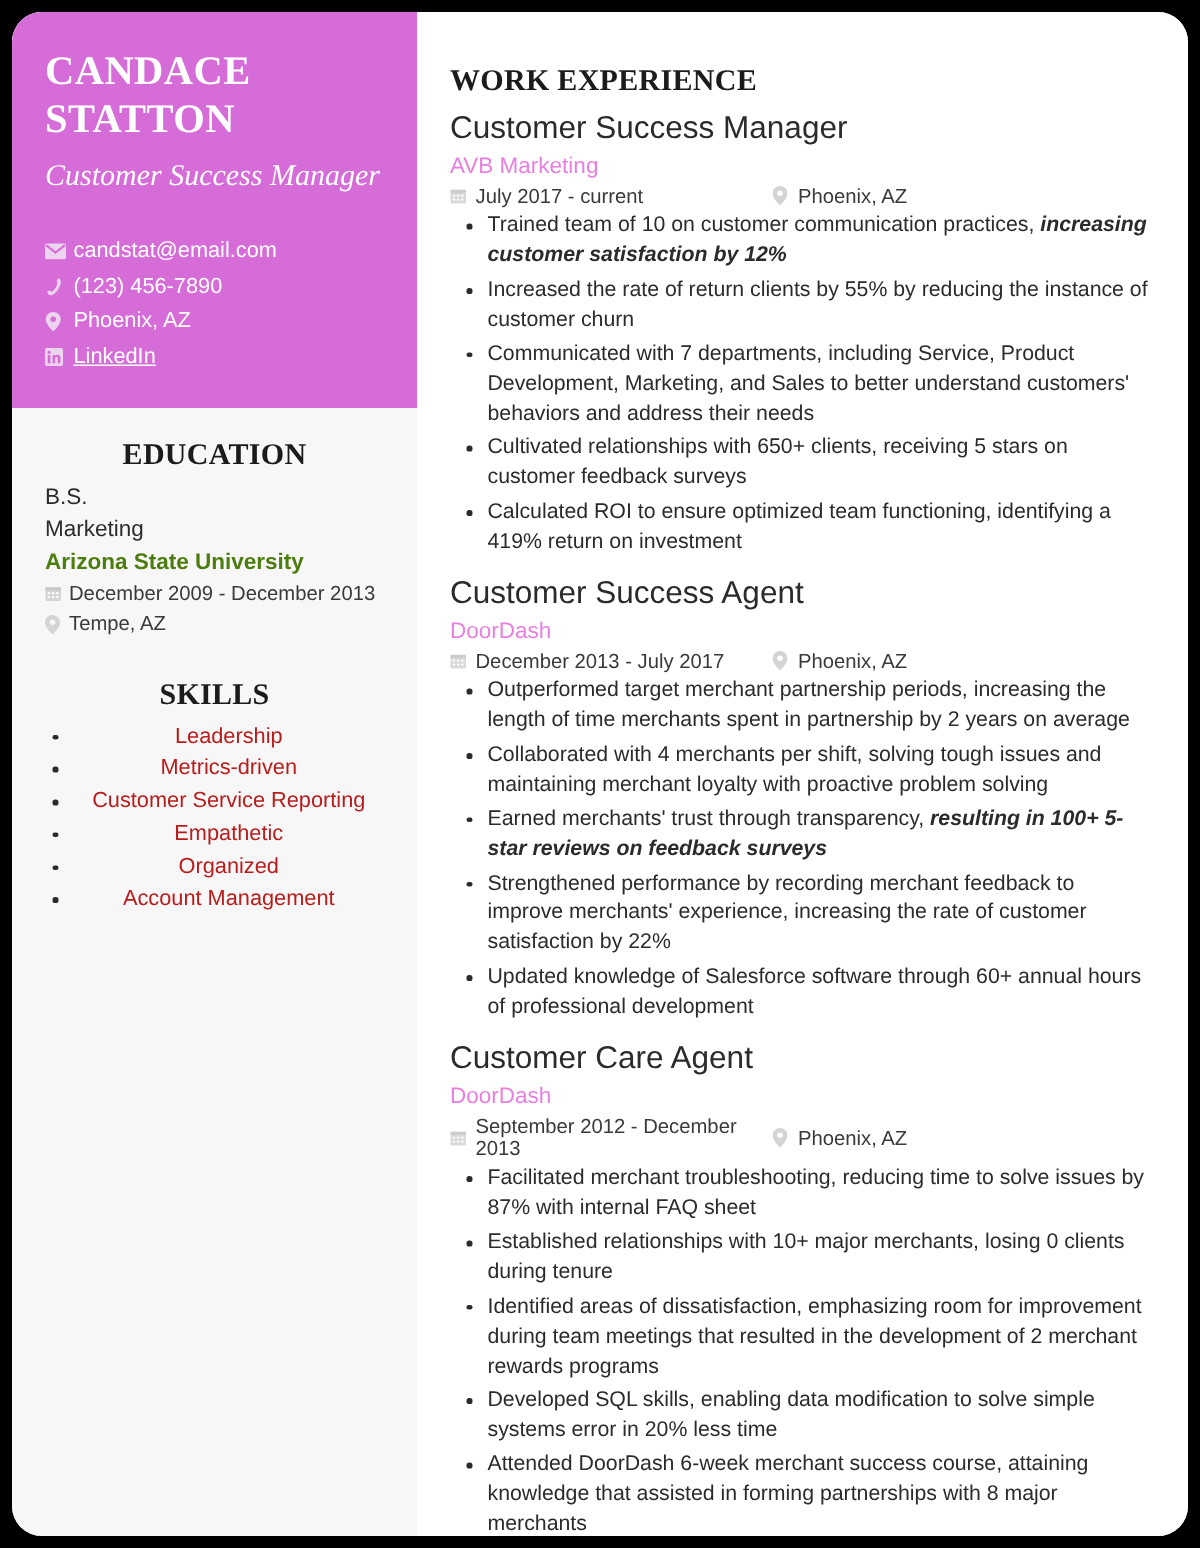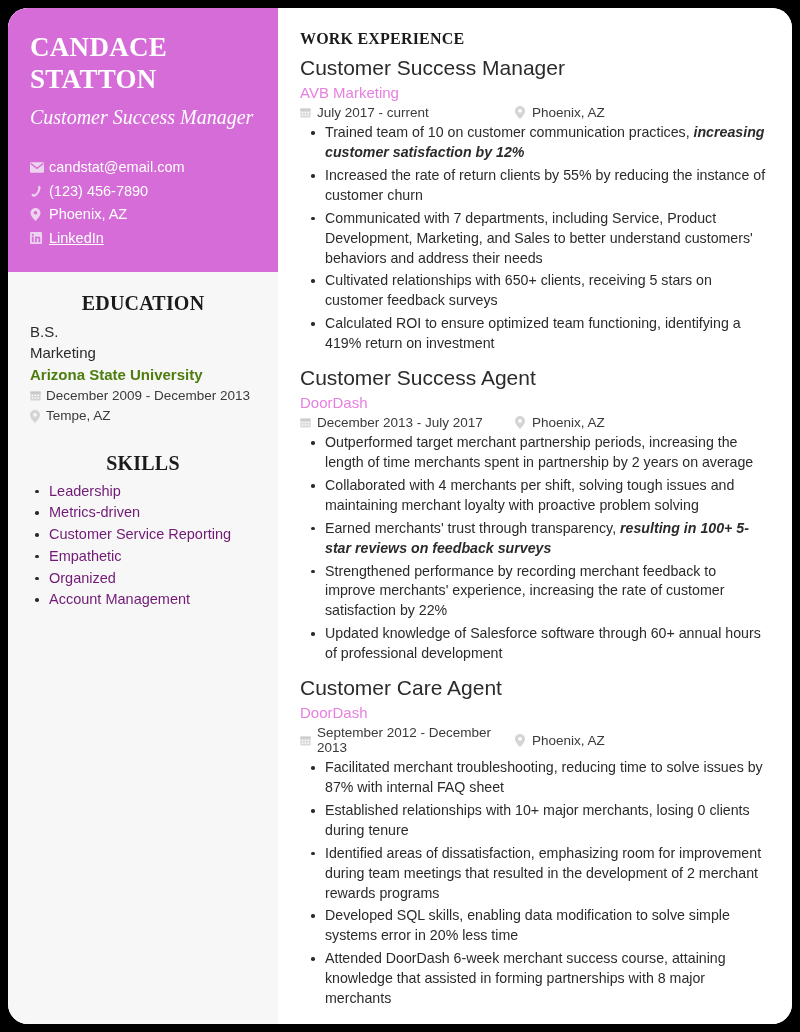"WORK EXPERIENCE" #main-head { font-size: 16px -> 20px; margin-top: none -> 13px }
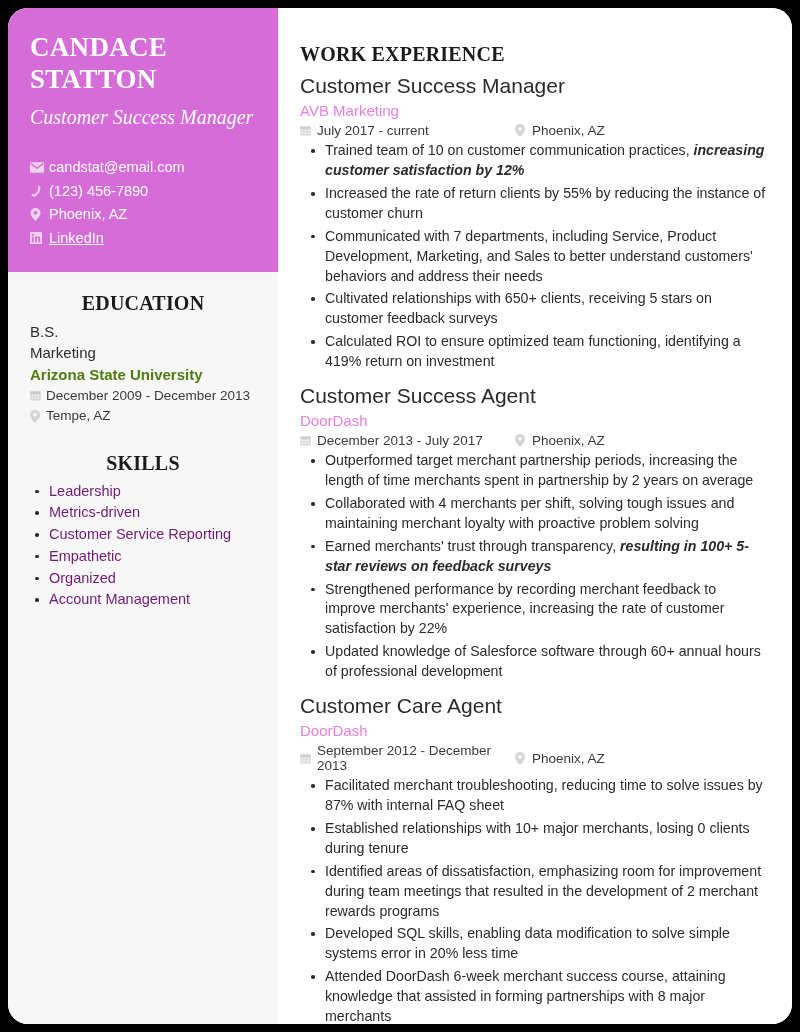"Leadership" #skills-list li { color: #701a75 -> #b91c1c; text-align: none -> center }
